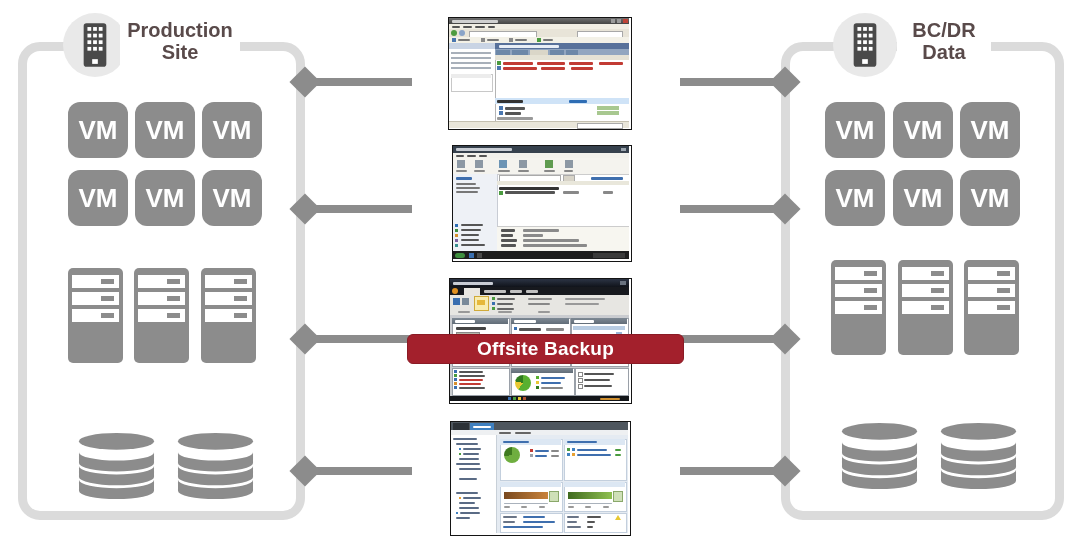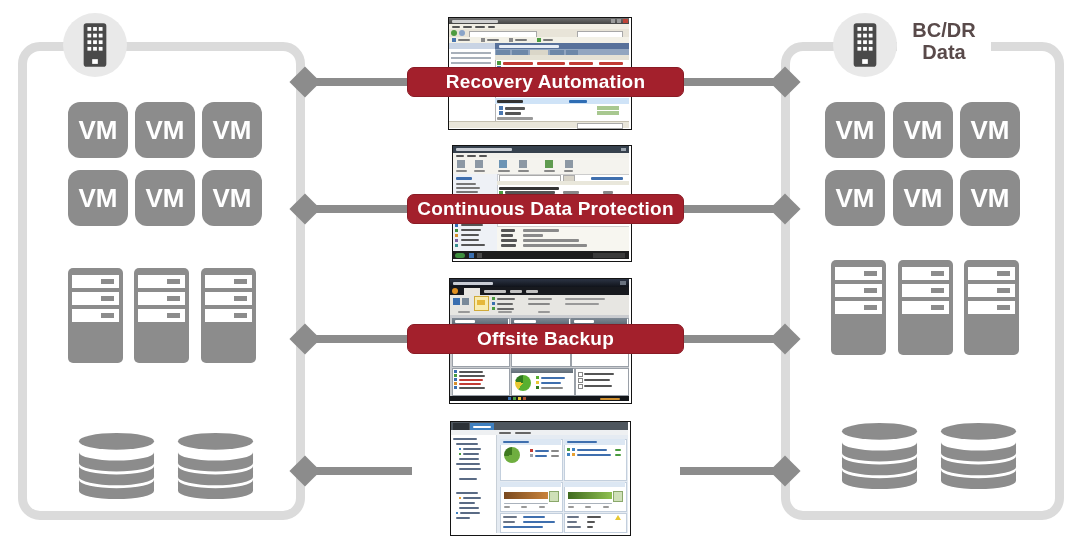"Production Site" div.site-title { html: none -> <div>Production Site</div> }
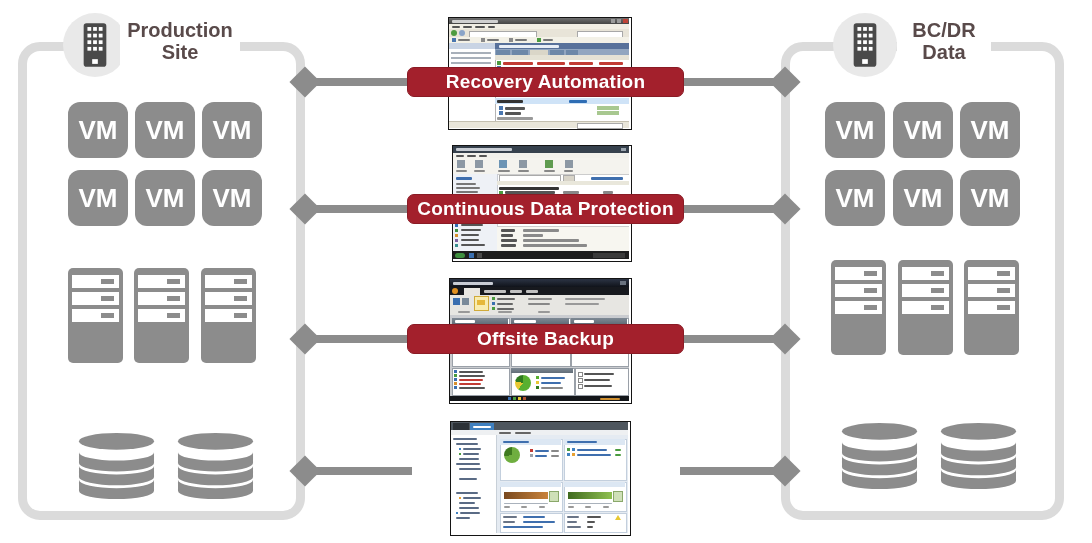"Recovery Automation" div.banner { html: <div> <span>Recovery Automation</span> </div> -> none }
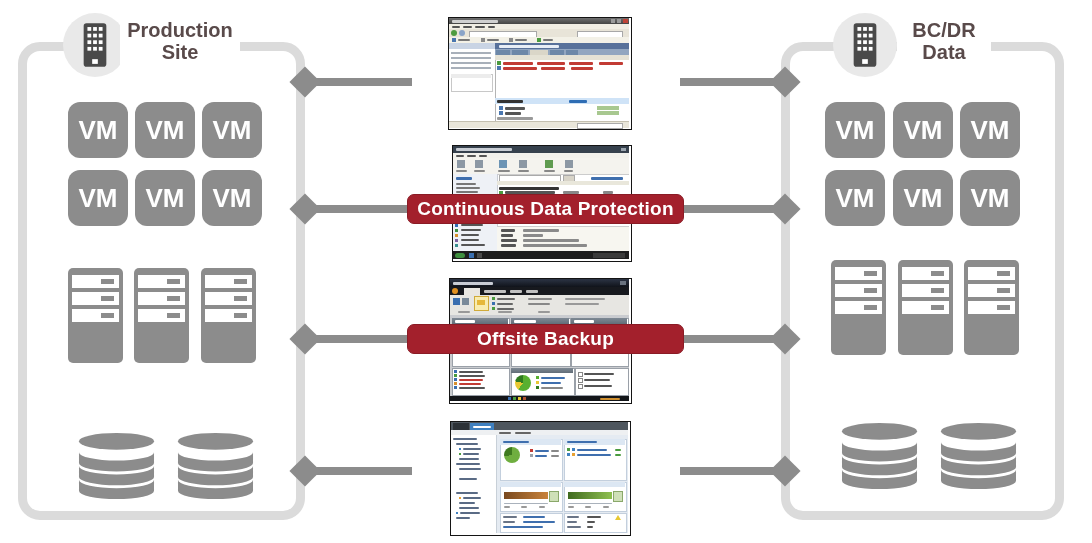"Continuous Data Protection" div.banner { html: <div> <span>Continuous Data Protection</span> </div> -> none }
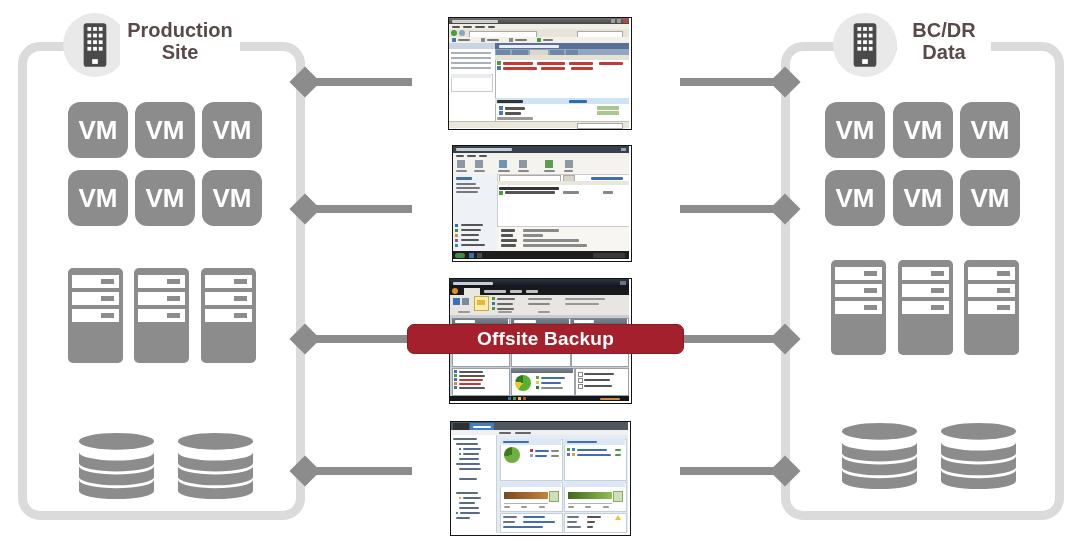"Offsite Backup" div.banner { border-radius: none -> 6px; top: 324px -> 334px }
